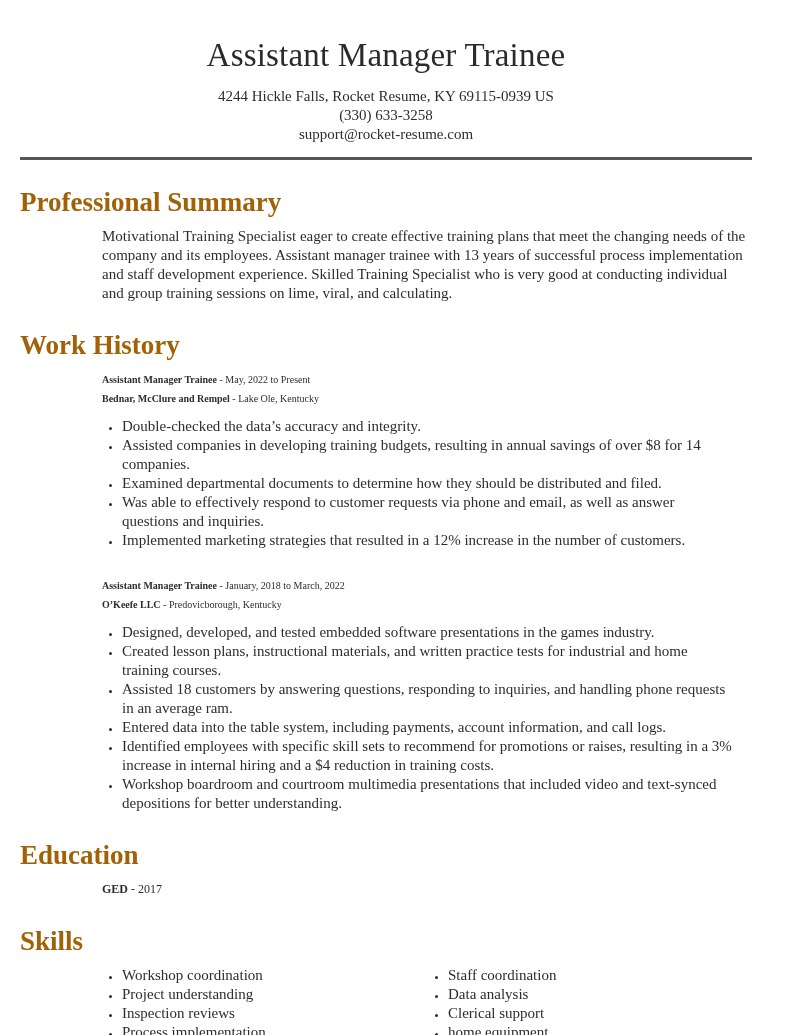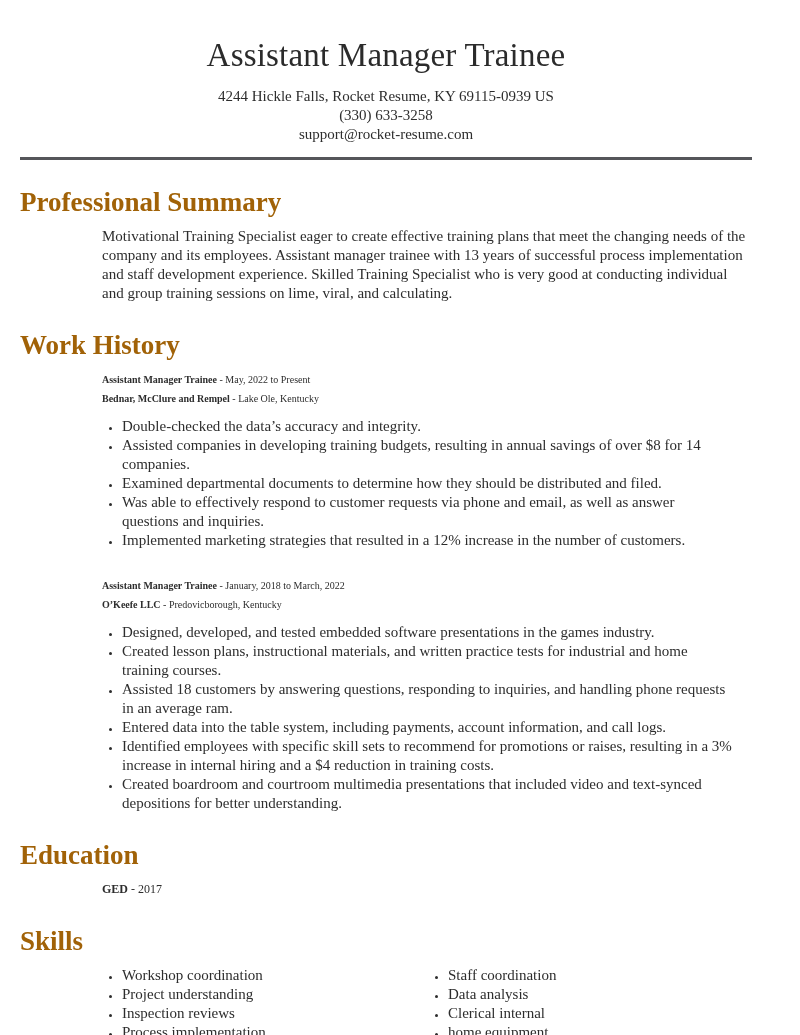"Created boardroom and courtroom" li { text: Created -> Workshop }
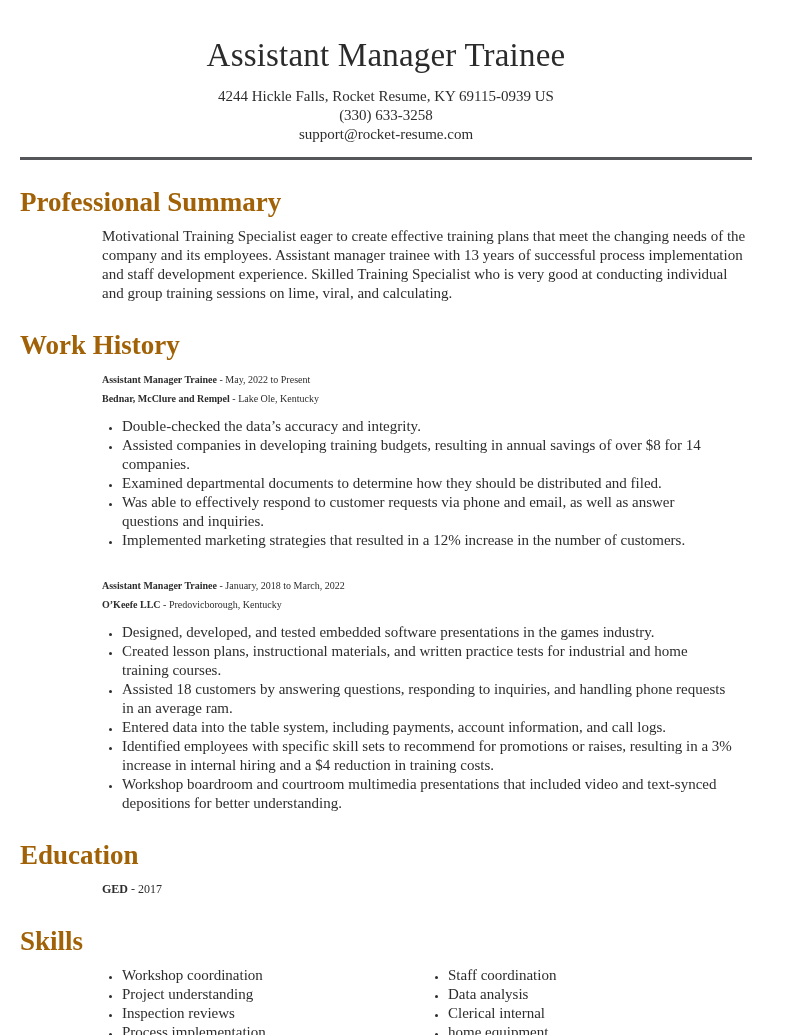"Clerical internal" li { text: internal -> support }
